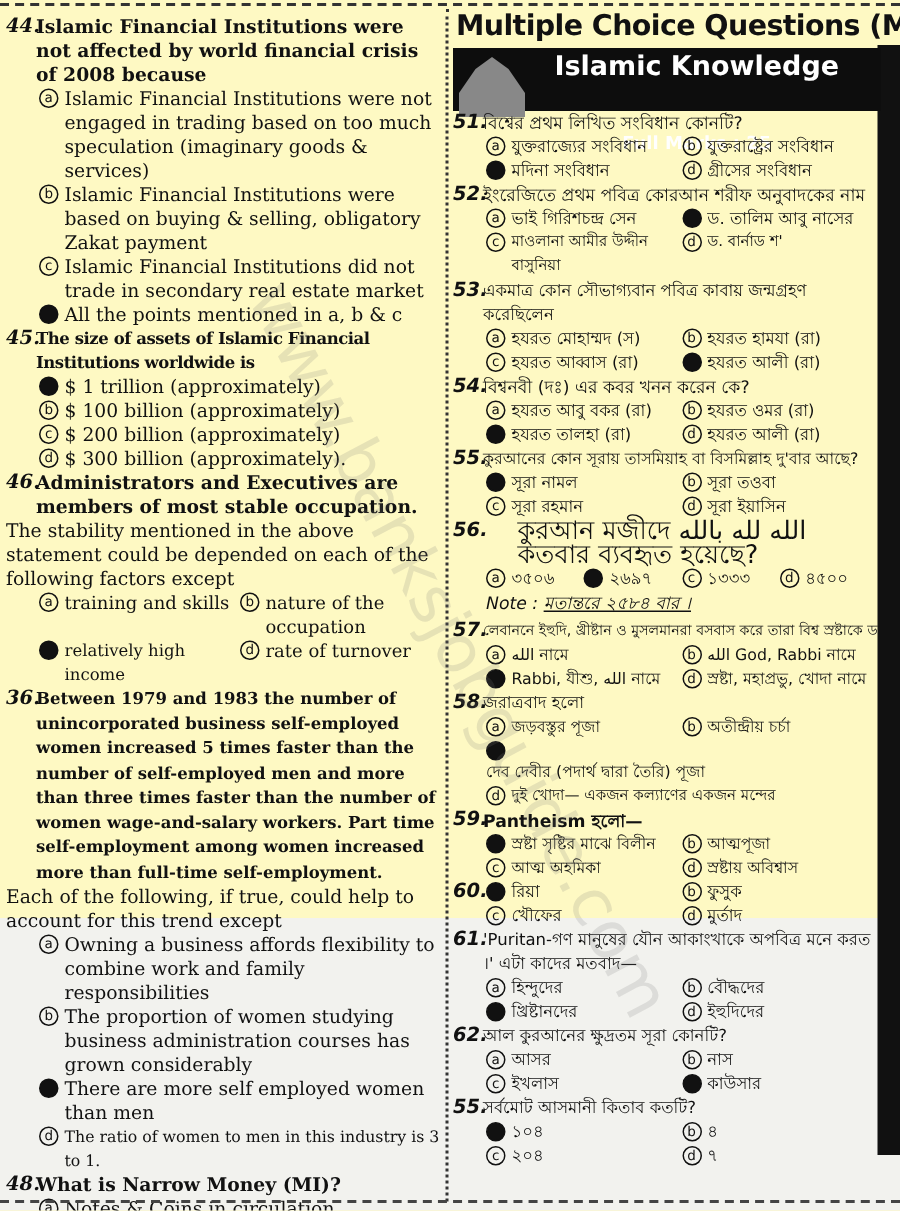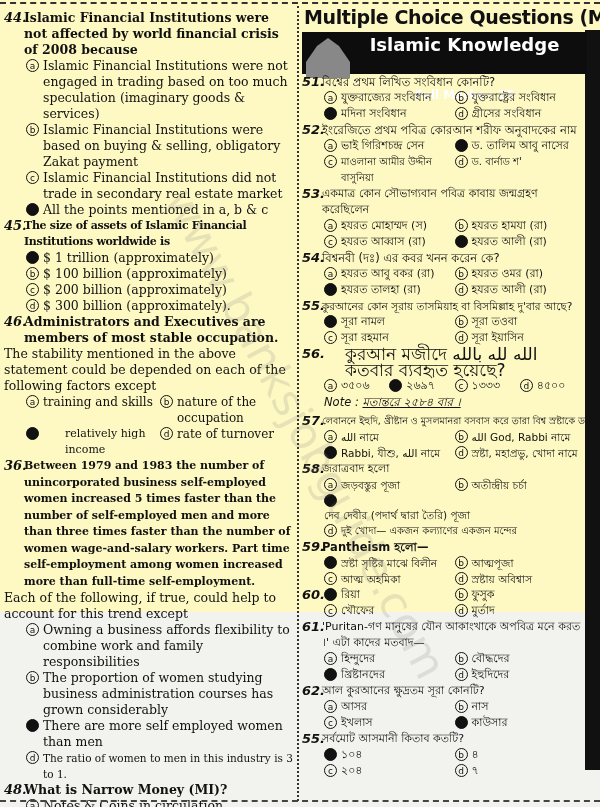"relatively high income" span { margin-left: 22px -> none }
